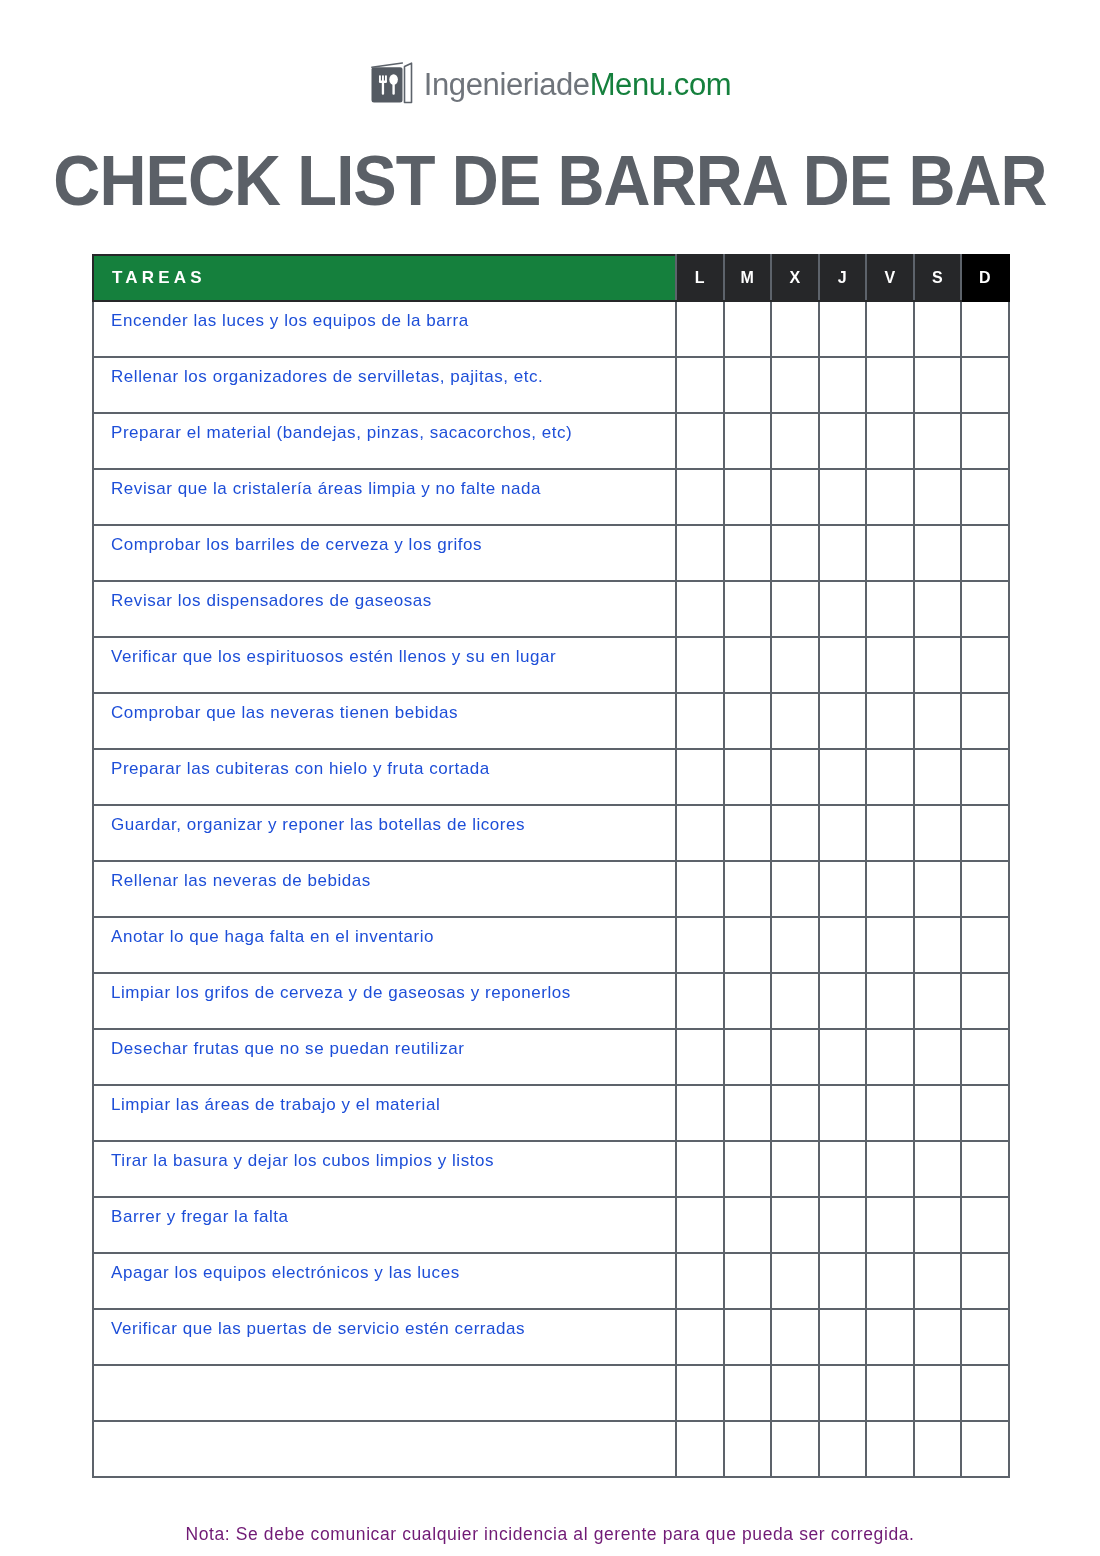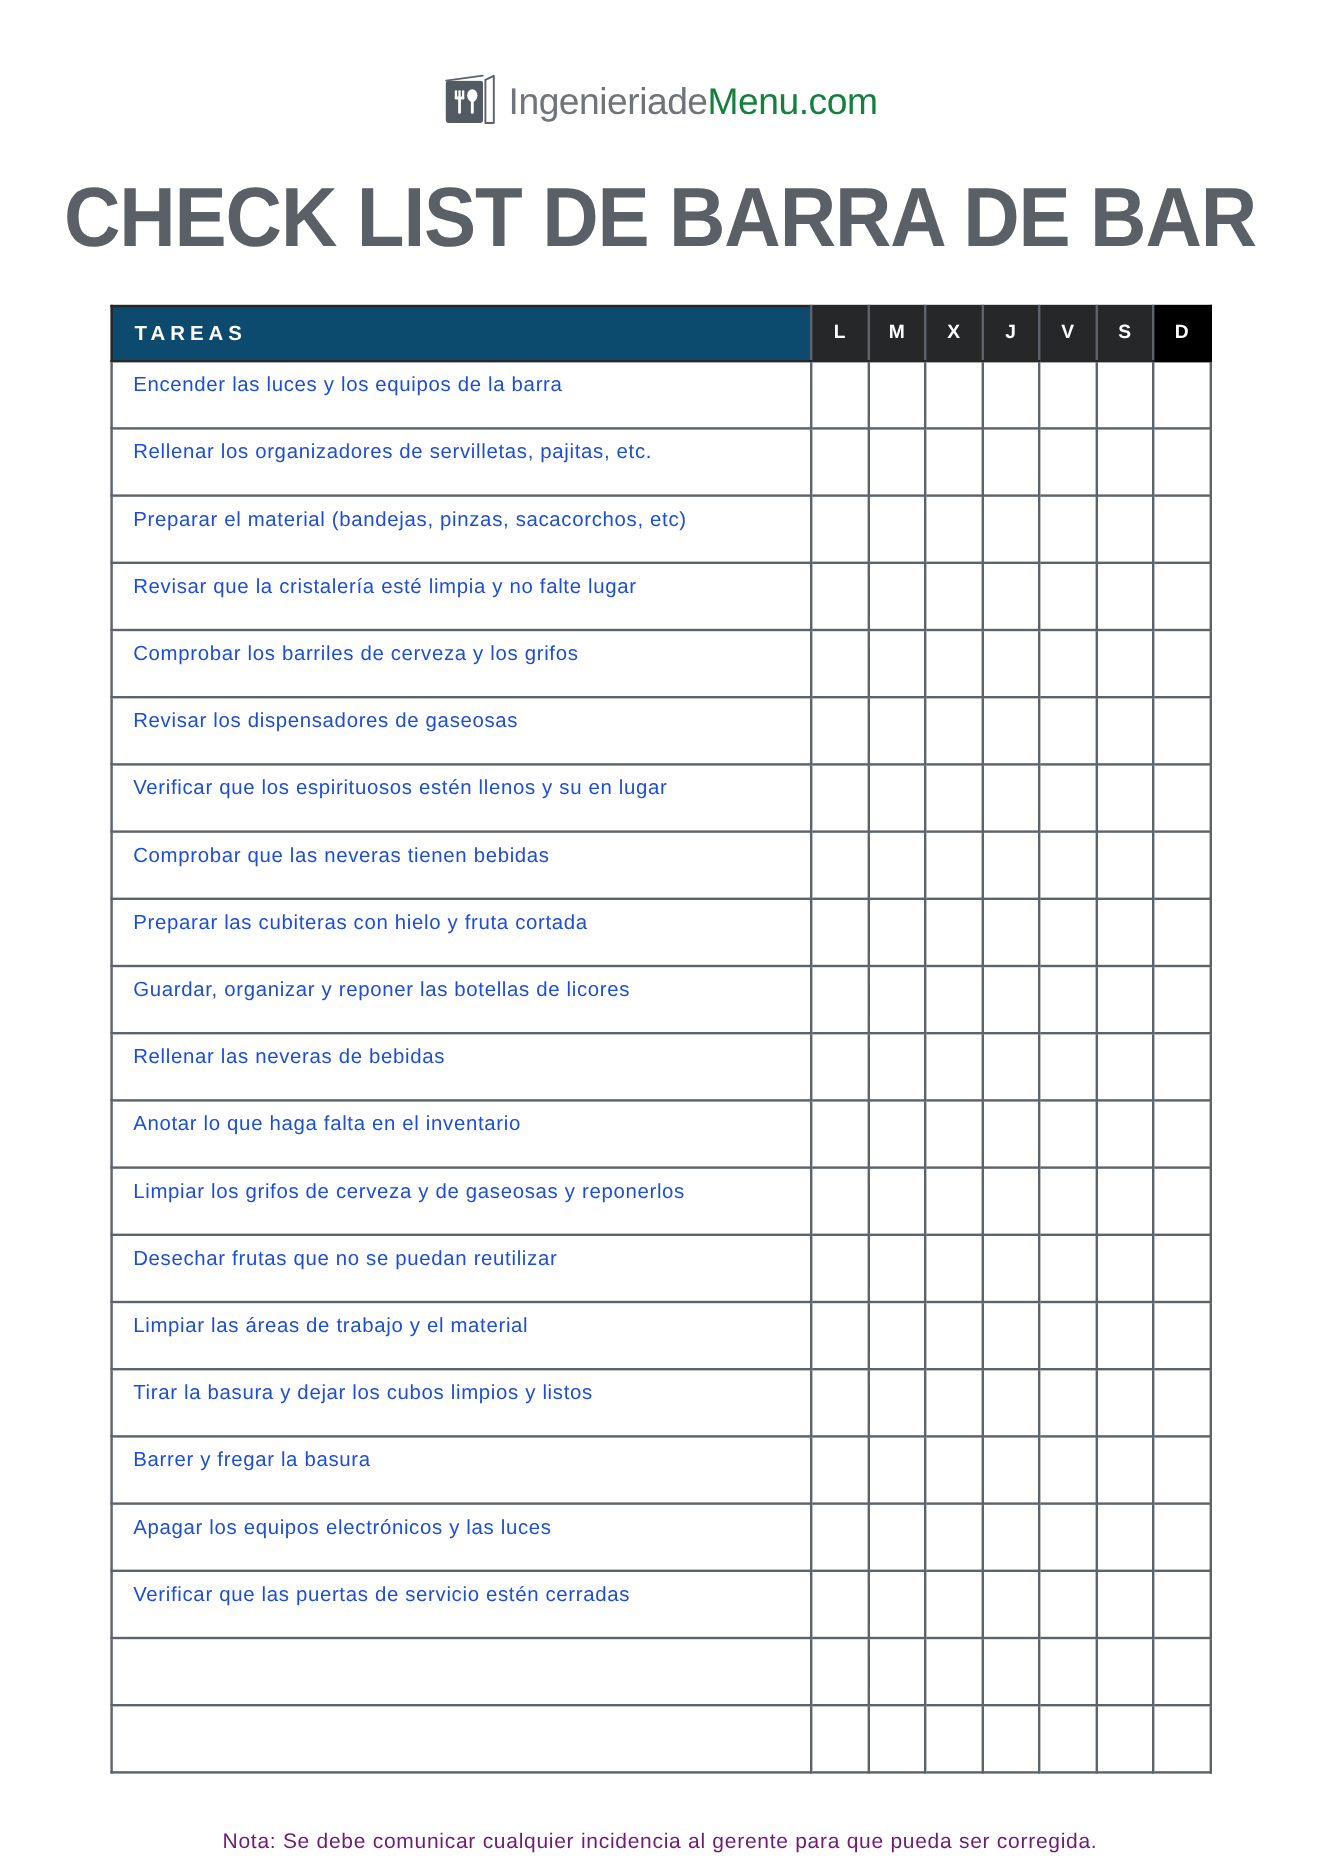"TAREAS" thead th.tareas-head { background: #0c4a6e -> #15803d }
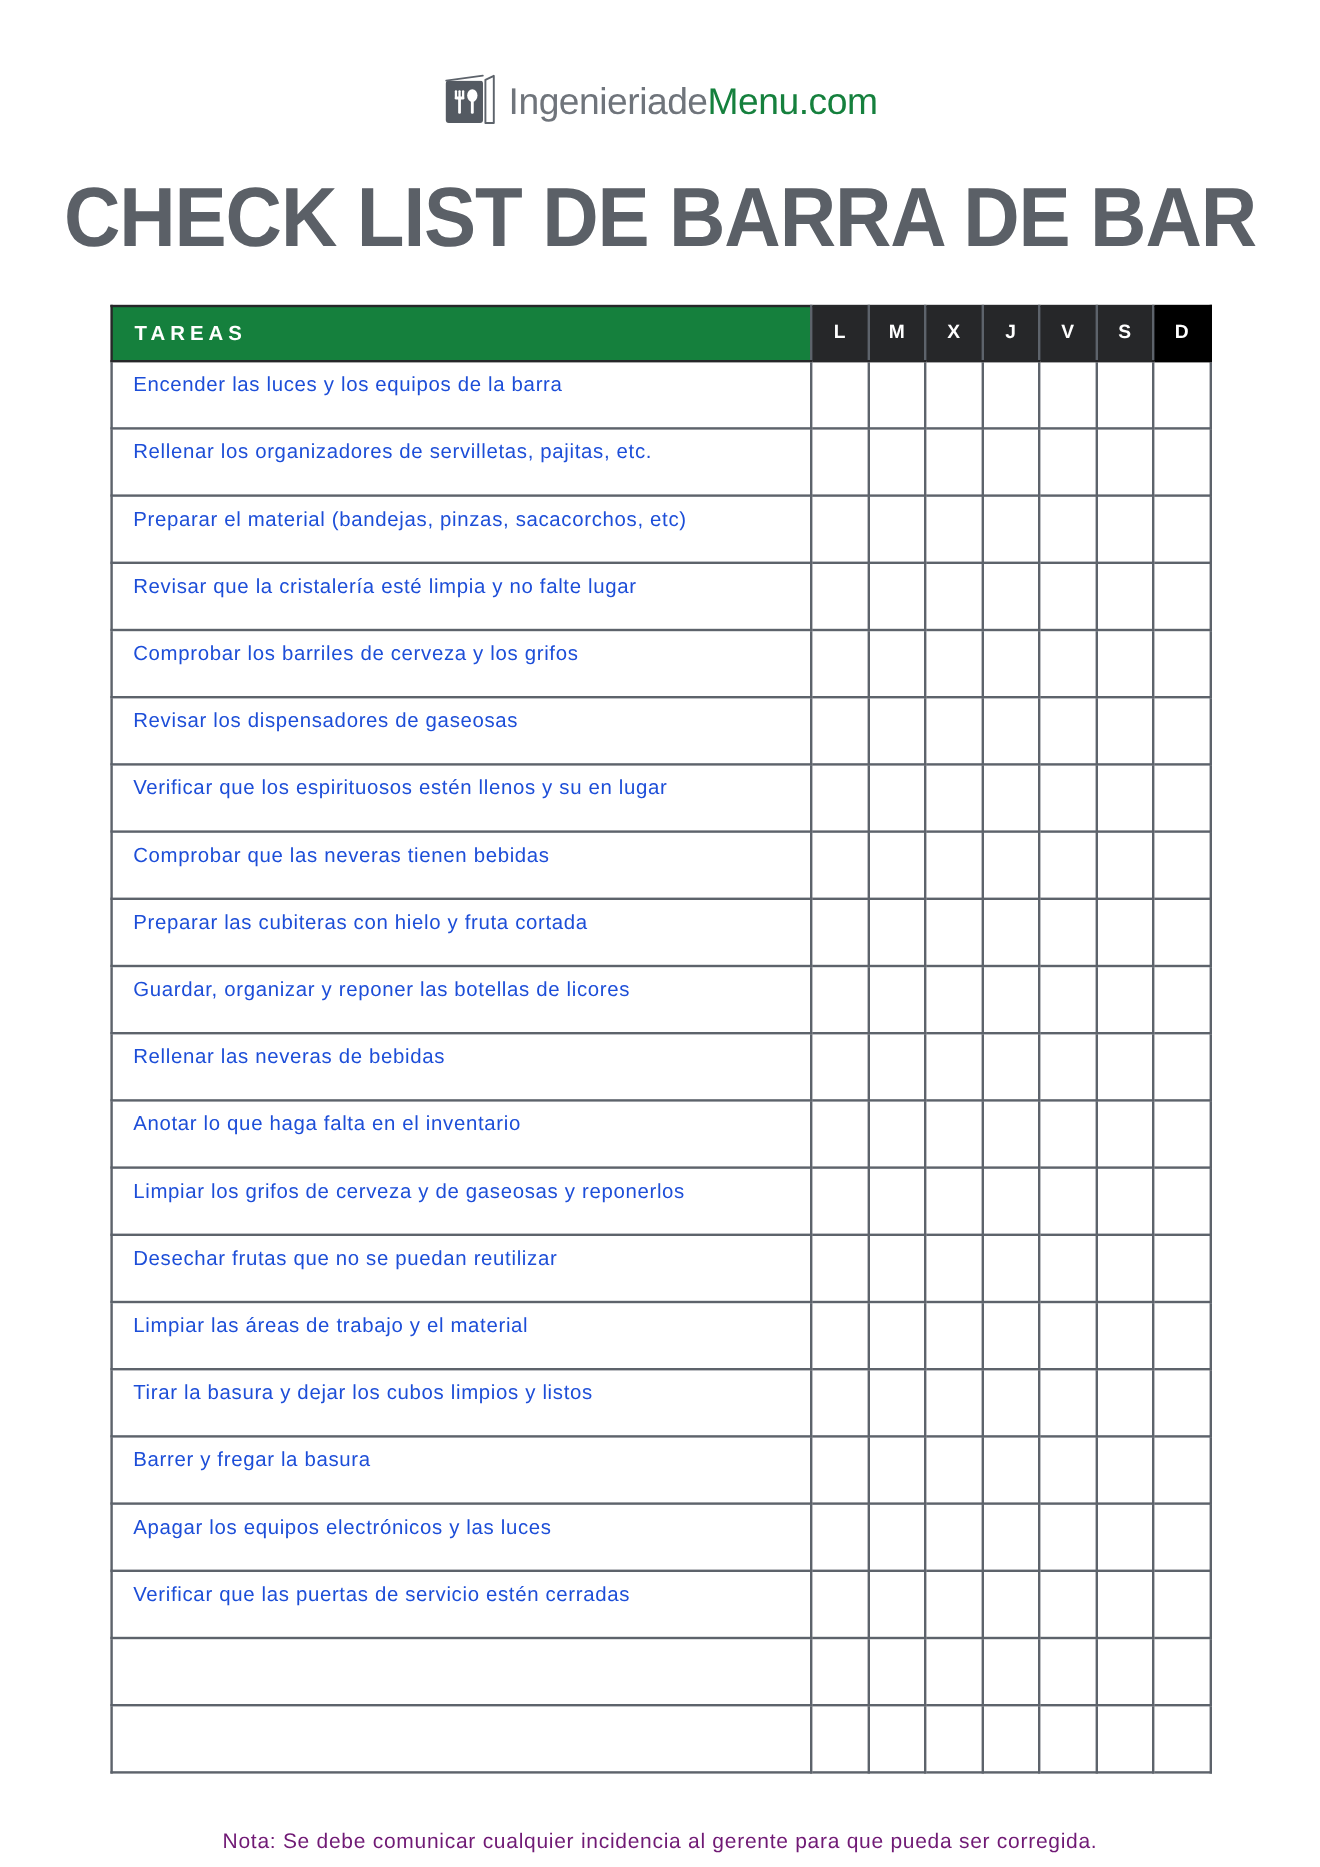"Revisar que la cristalería esté" td.task-cell { text: esté limpia y no falte lugar -> áreas limpia y no falte nada }
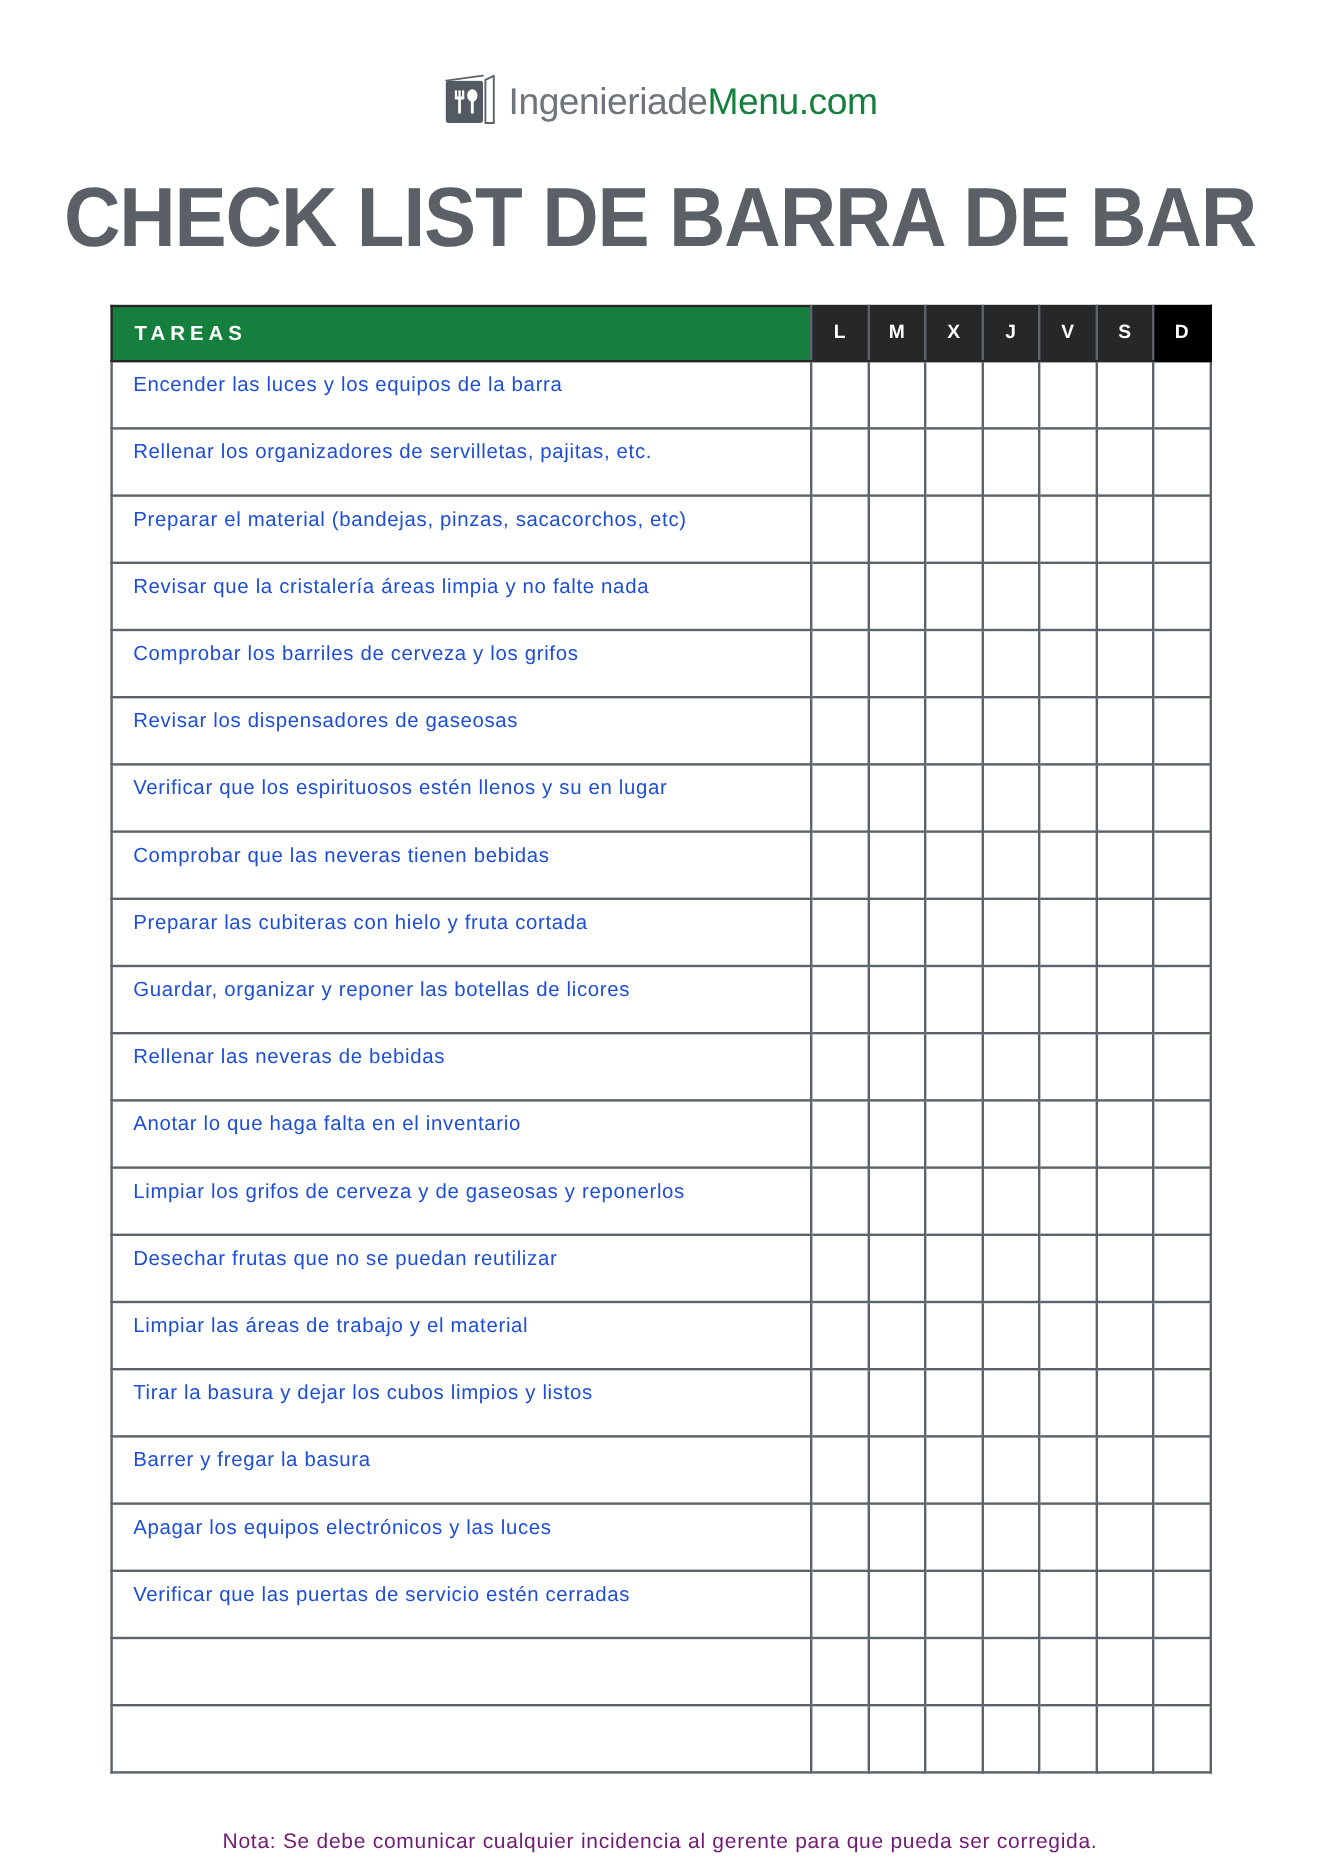"Barrer y fregar la basura" td.task-cell { text: basura -> falta }
